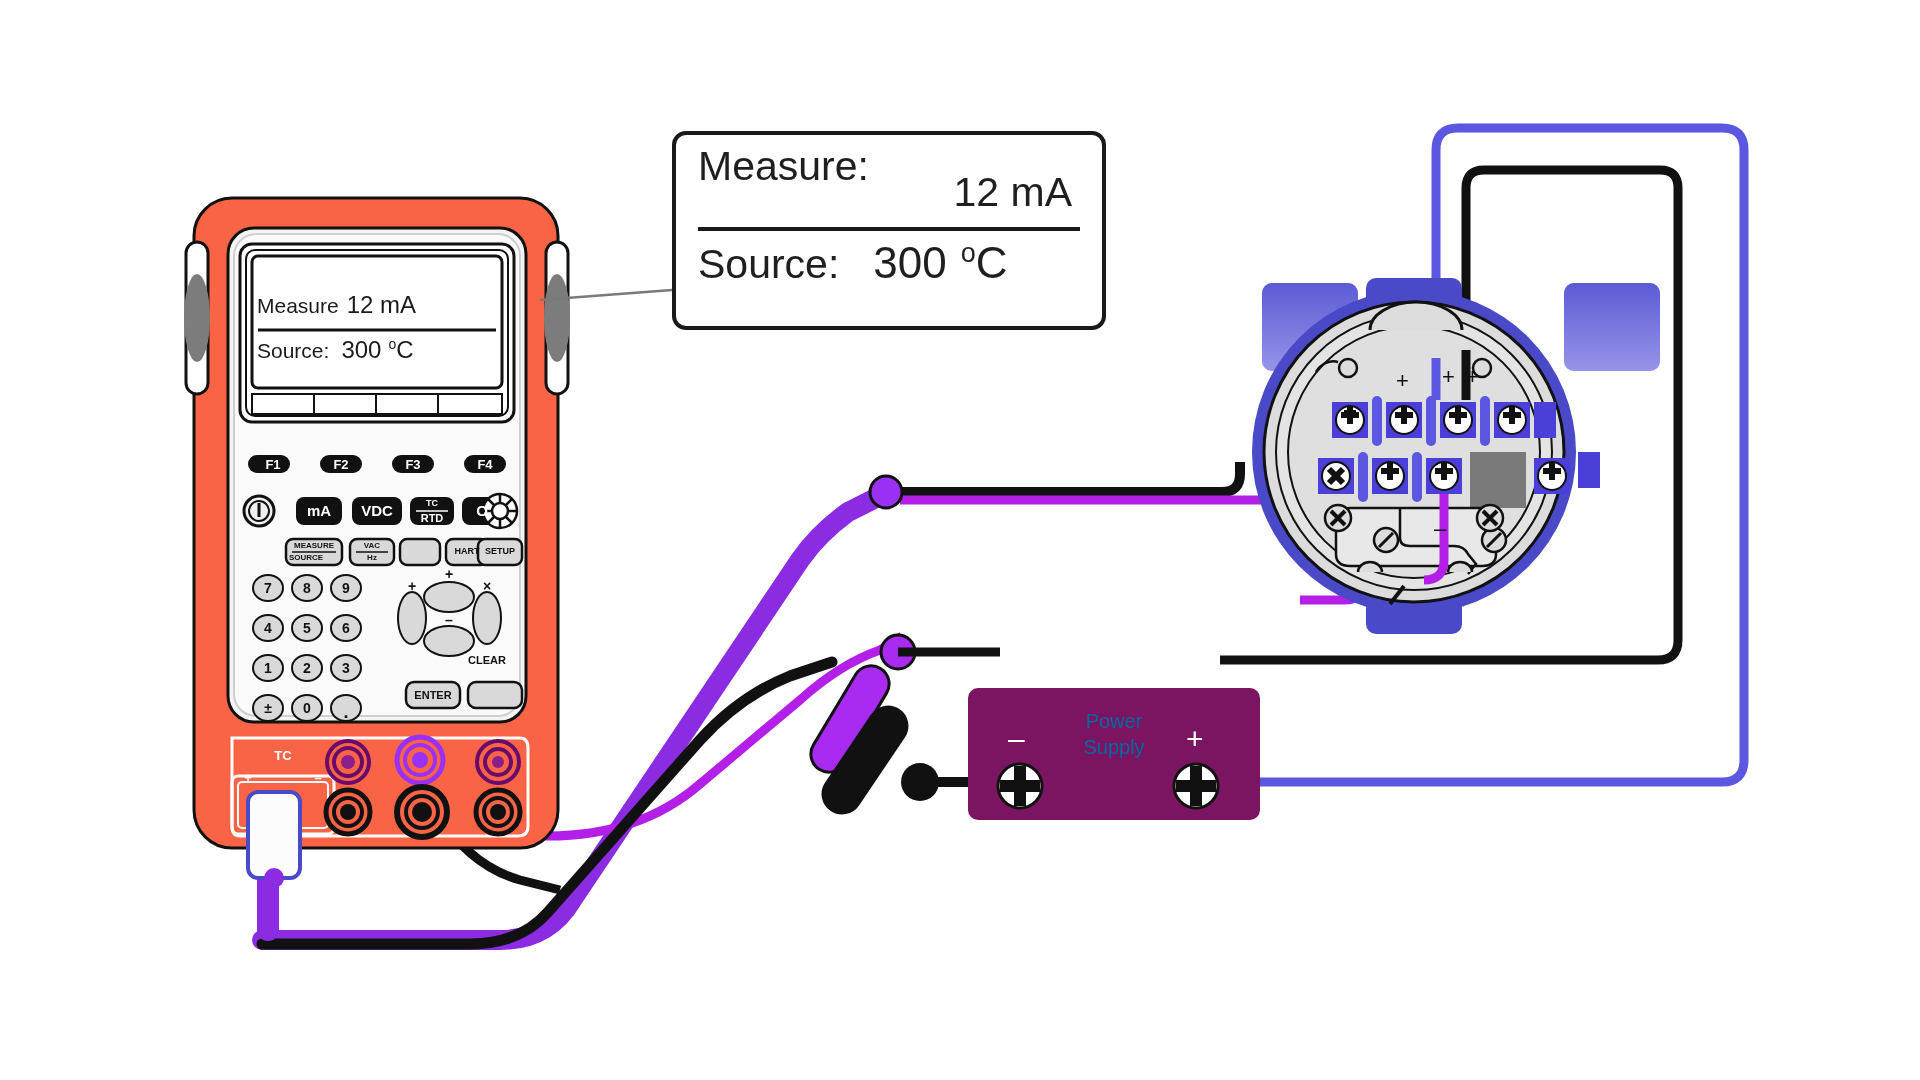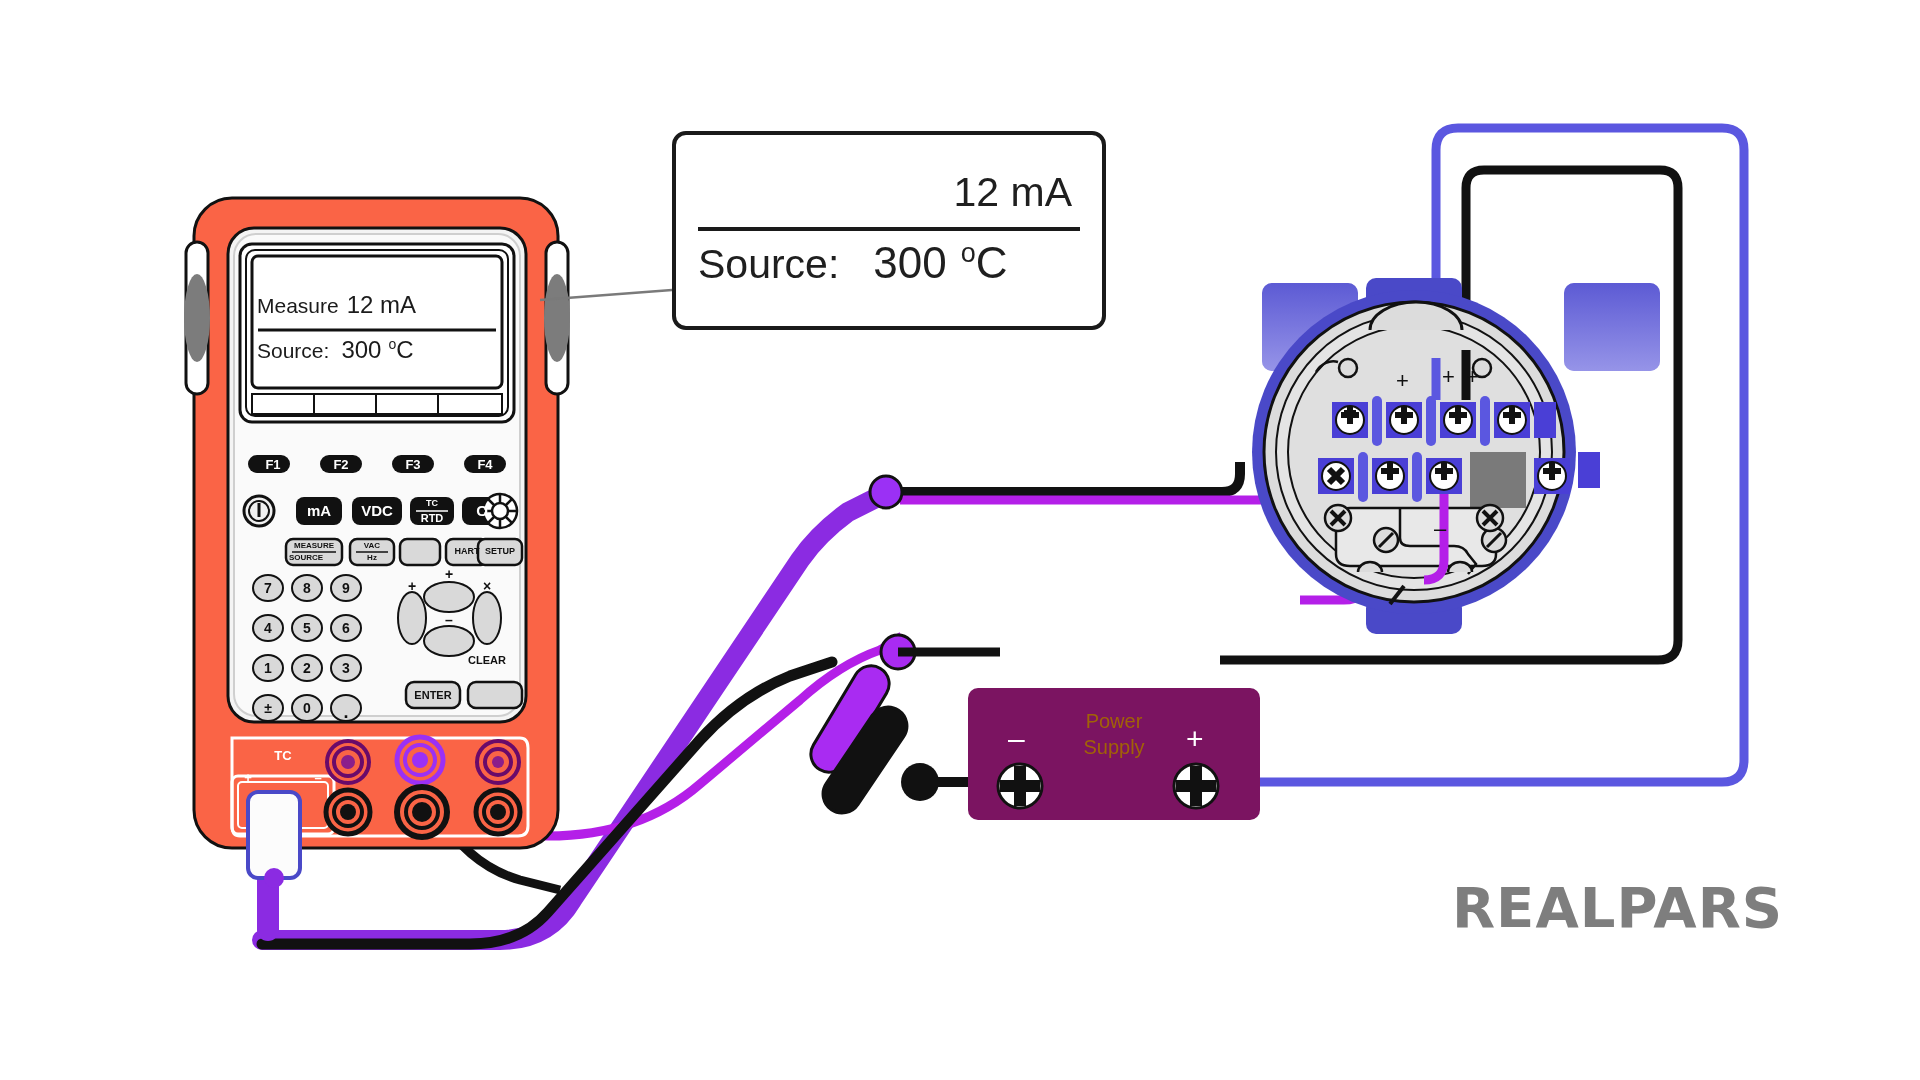"Measure:" span.lbl { html: none -> <span>Measure:</span> }
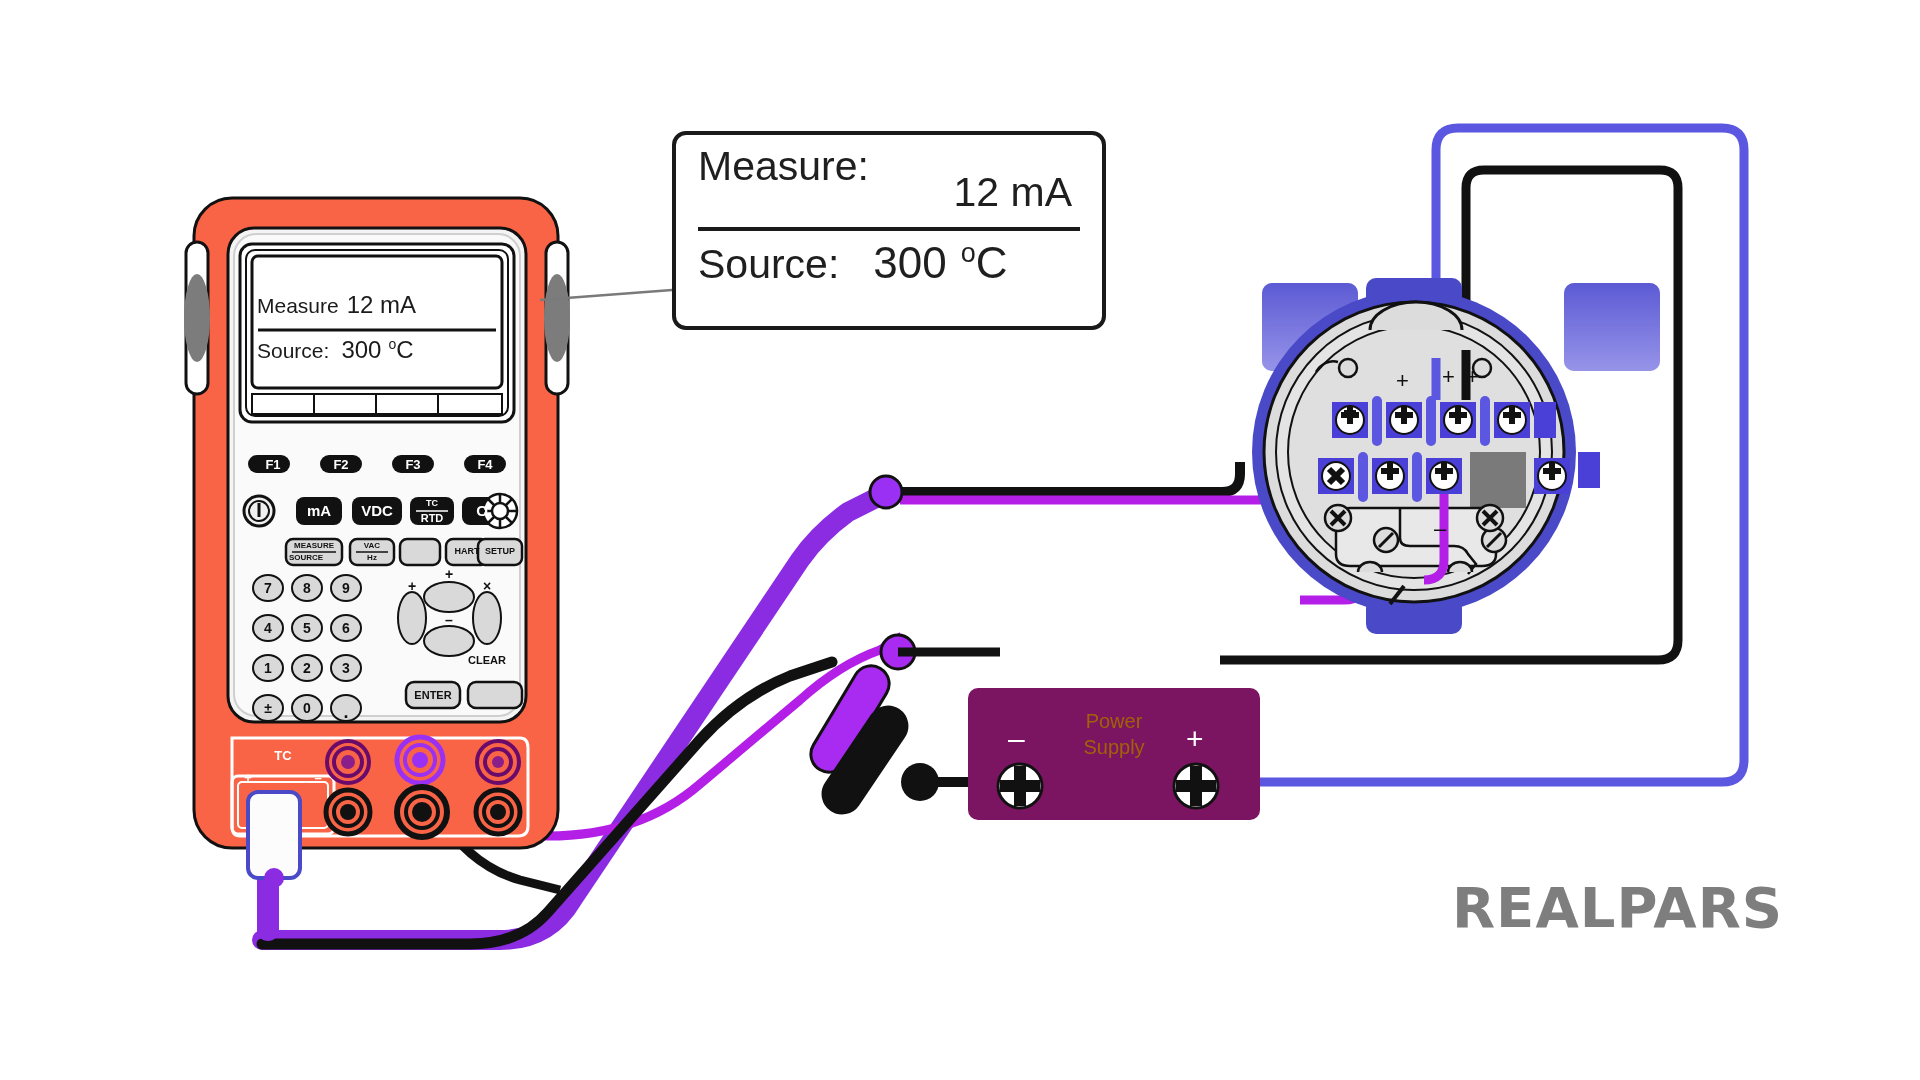"Power" .pslabel { color: #a16207 -> #0369a1 }
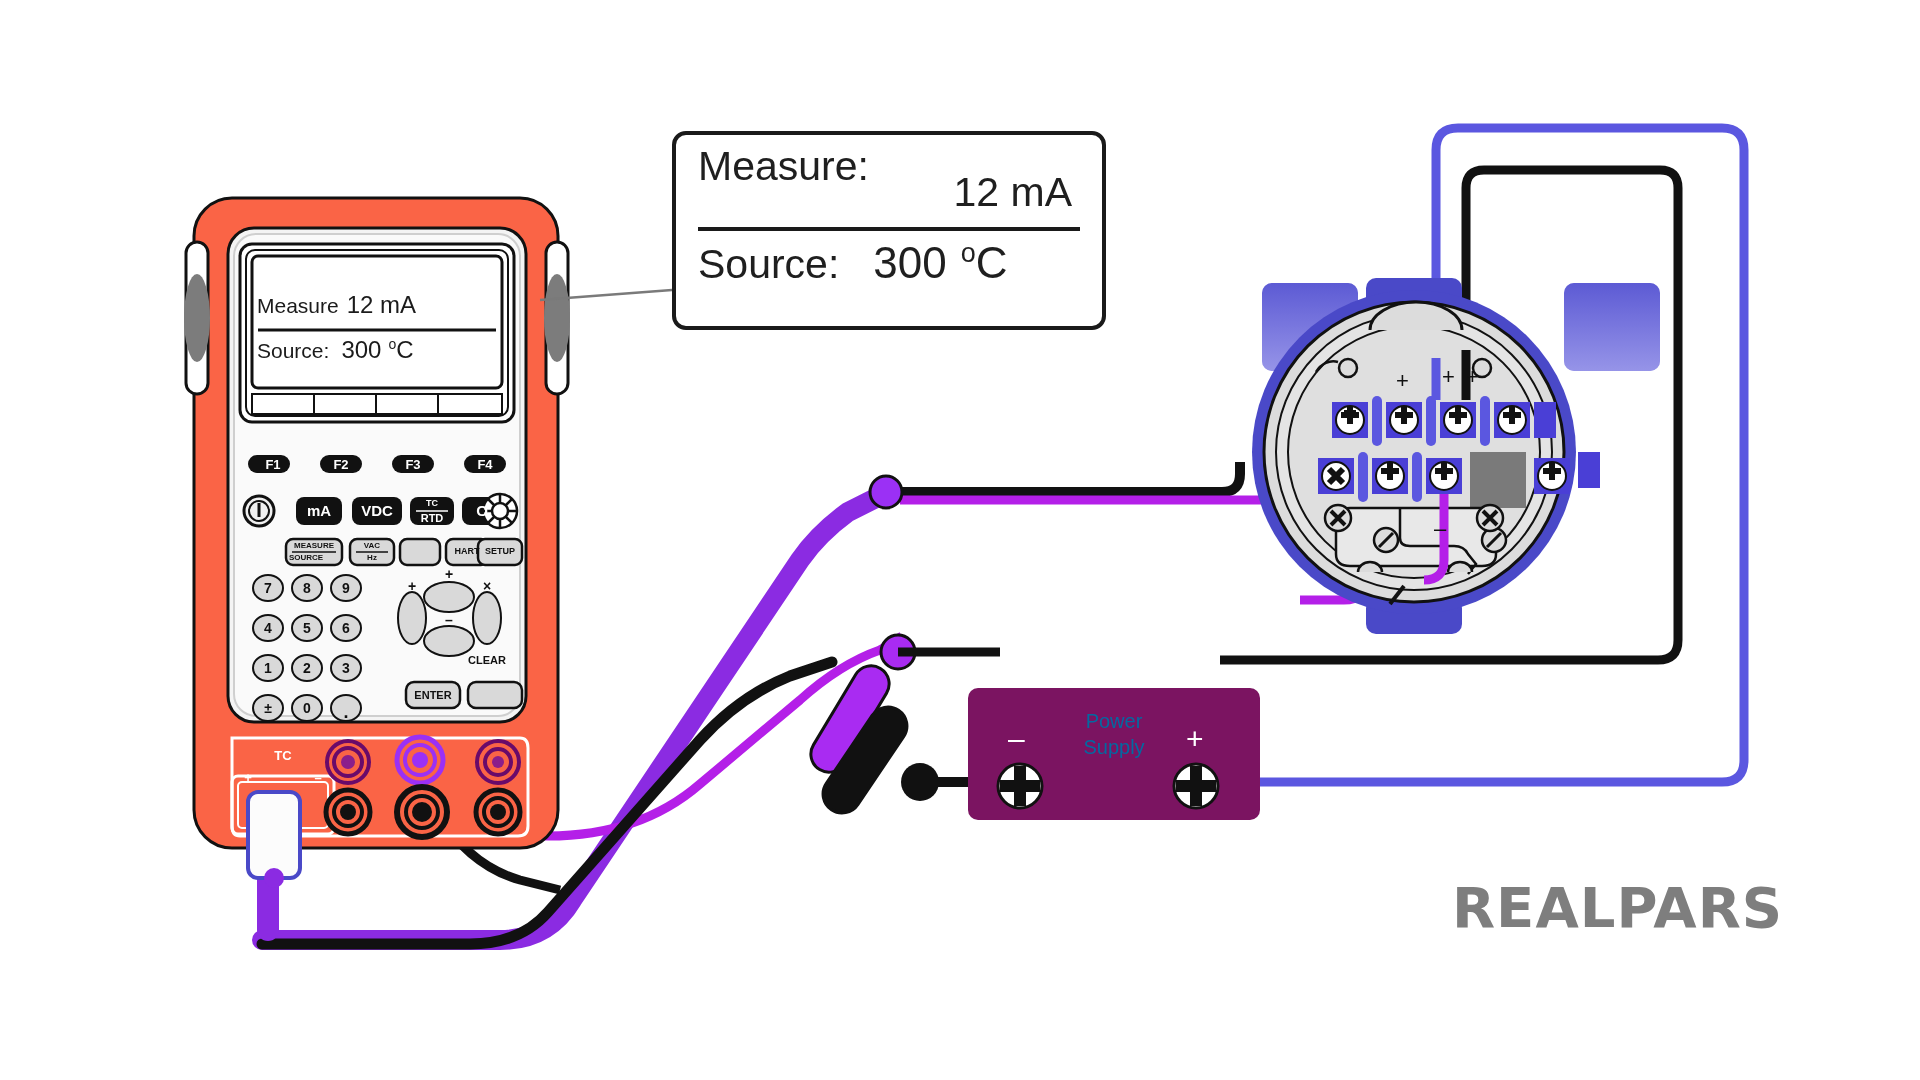"REALPARS" div.logo { html: <div>REALPARS</div> -> none }
